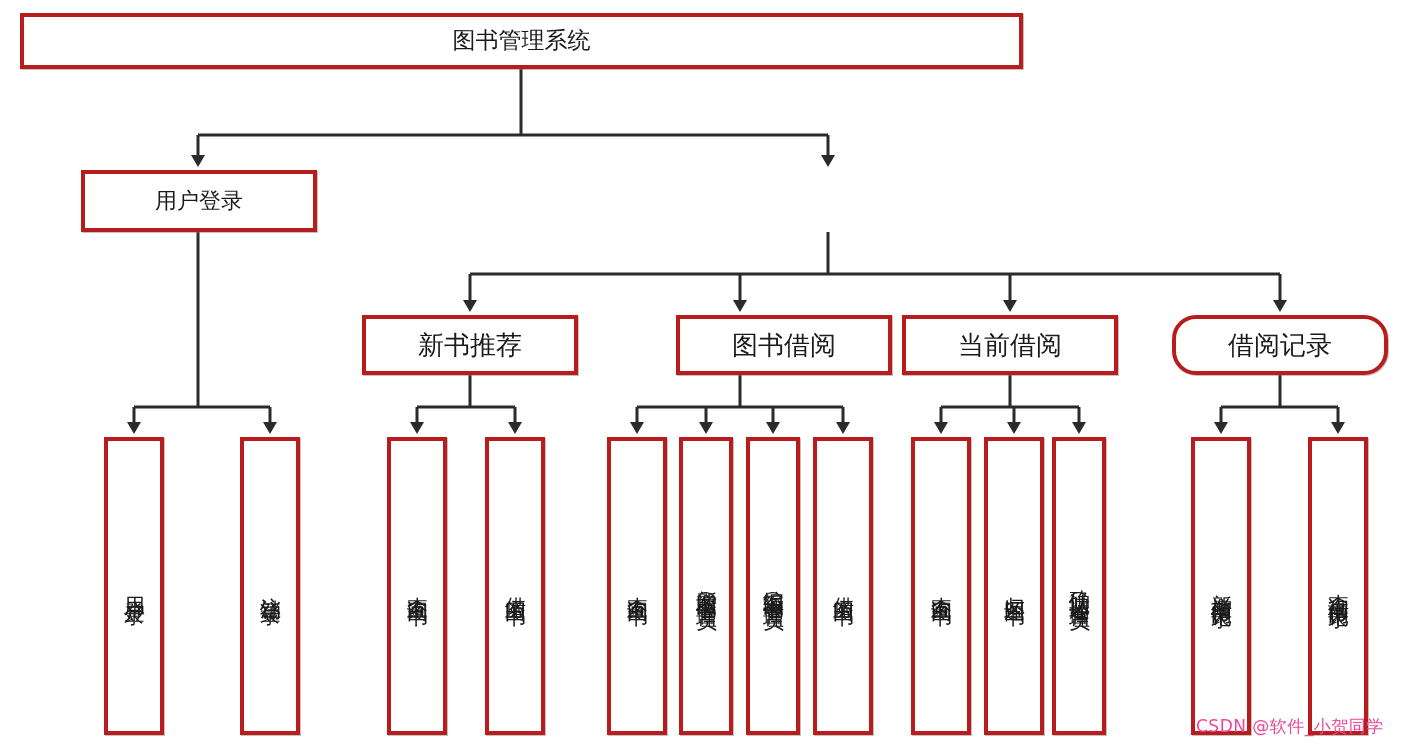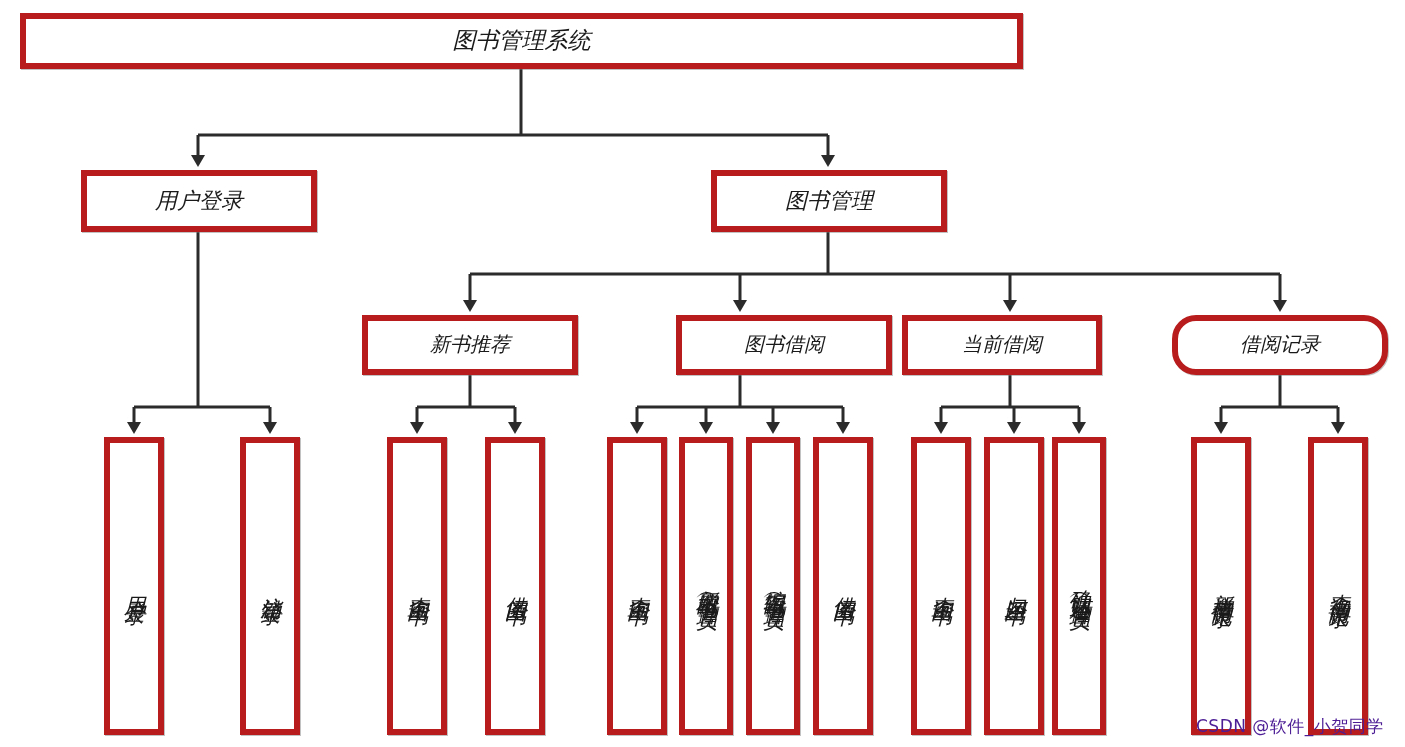"图书管理系统" .node { border: 6px solid #b91c1c -> 4px solid #b91c1c; font-style: italic -> none }
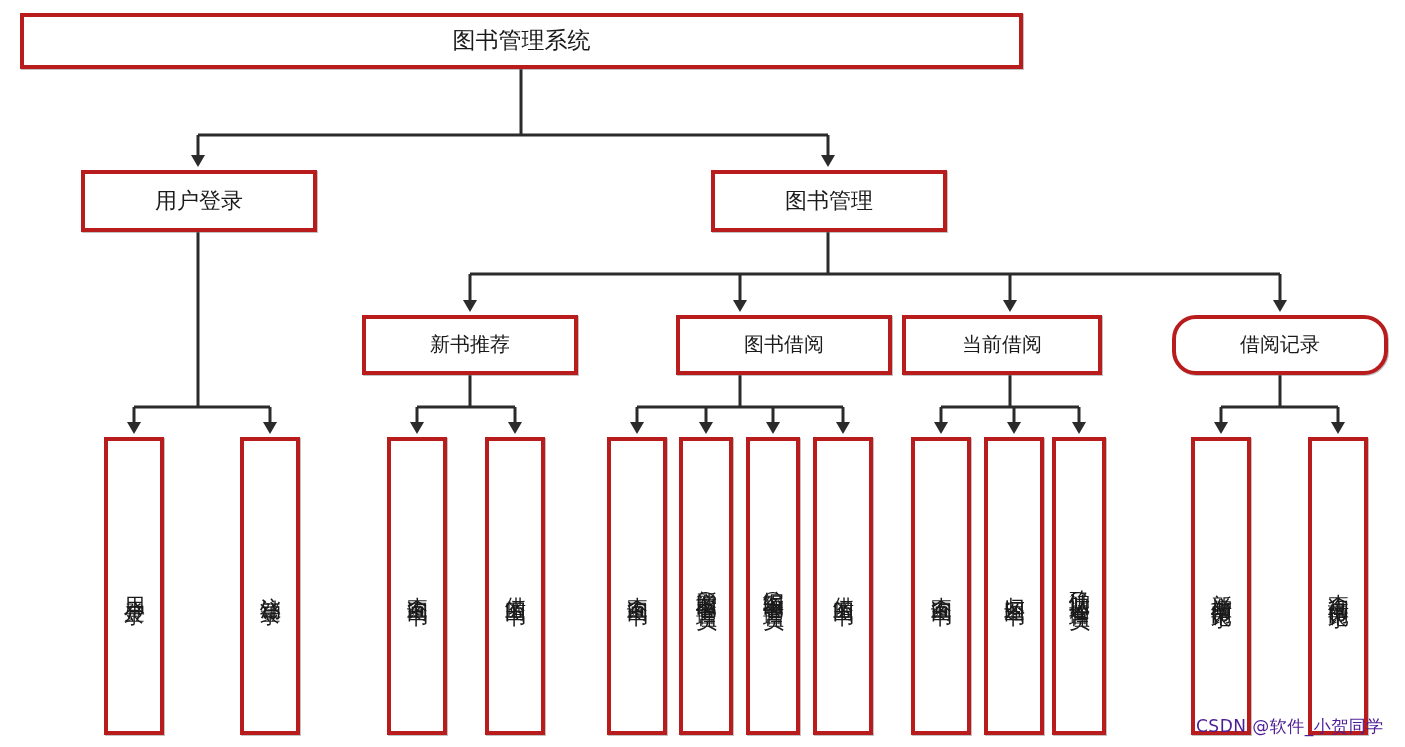"图书管理" div.node { html: <div> <span>图书管理</span> </div> -> none }
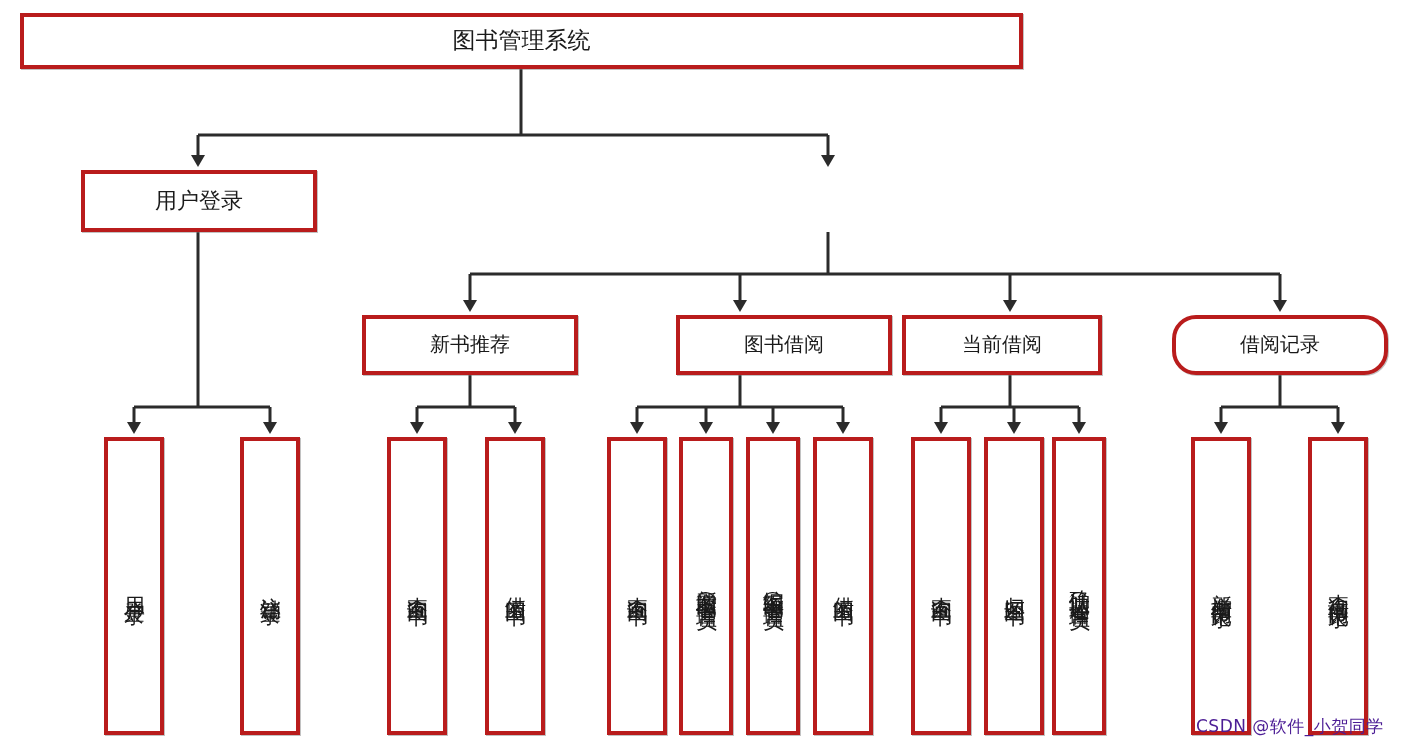"新书推荐" .node.level3 .lbl { font-size: 20px -> 26px }
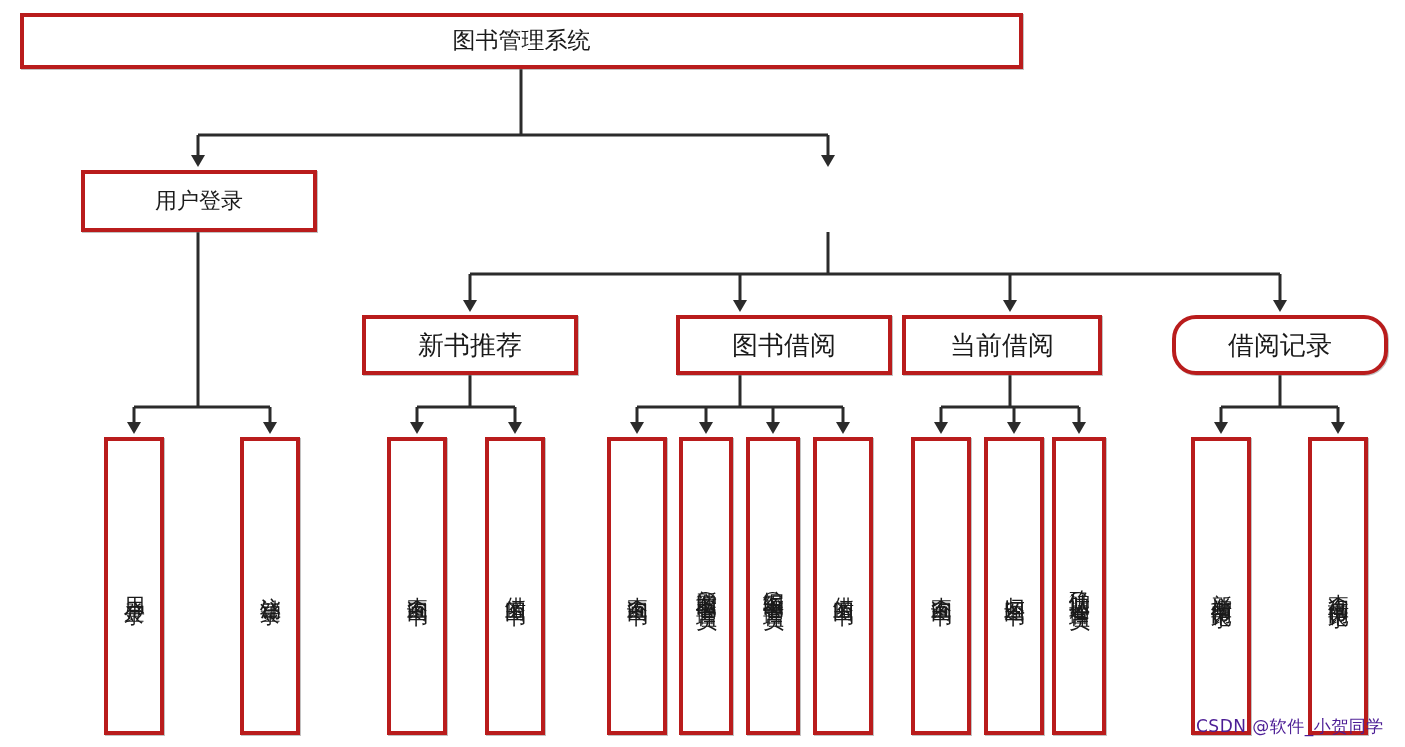"当前借阅" div.node { width: 200px -> 216px }
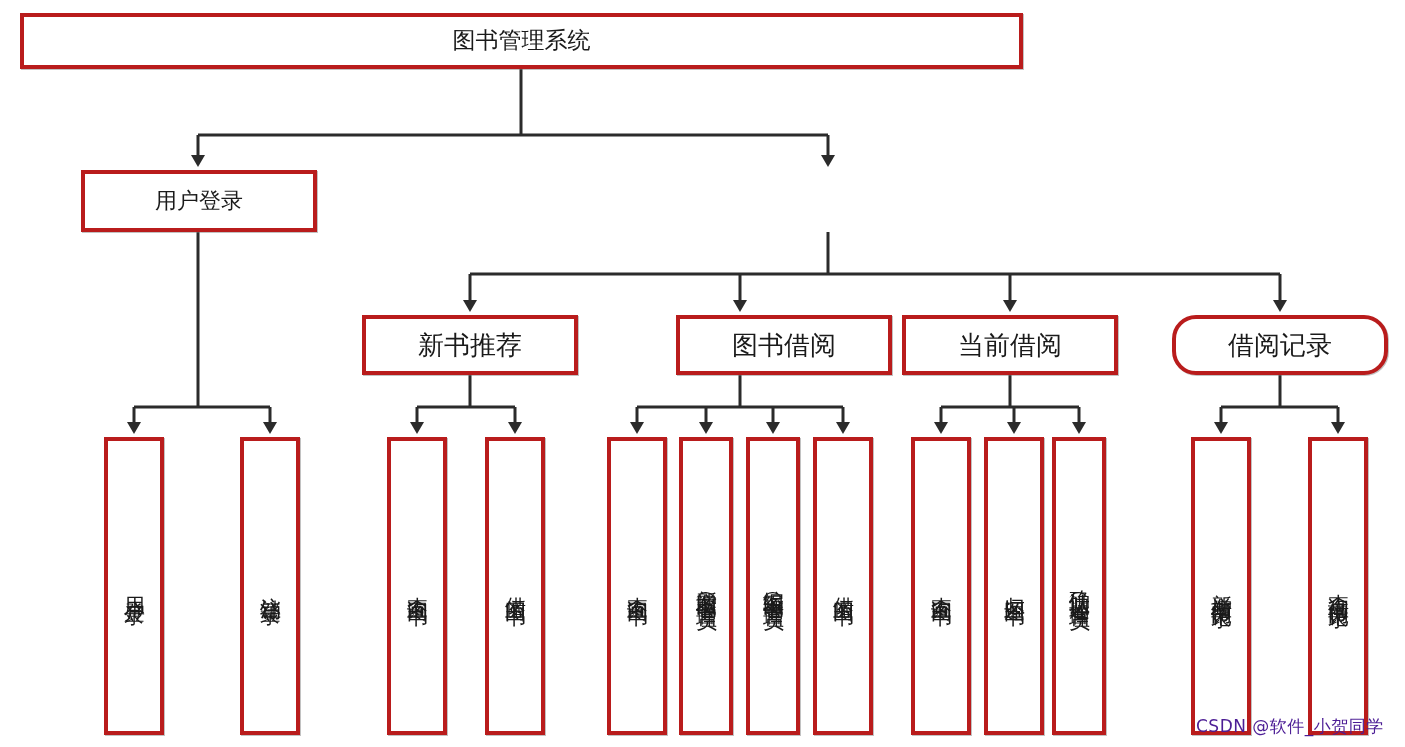"CSDN @软件_小贺同学" #watermark { color: #4c1d95 -> #ec4899 }
